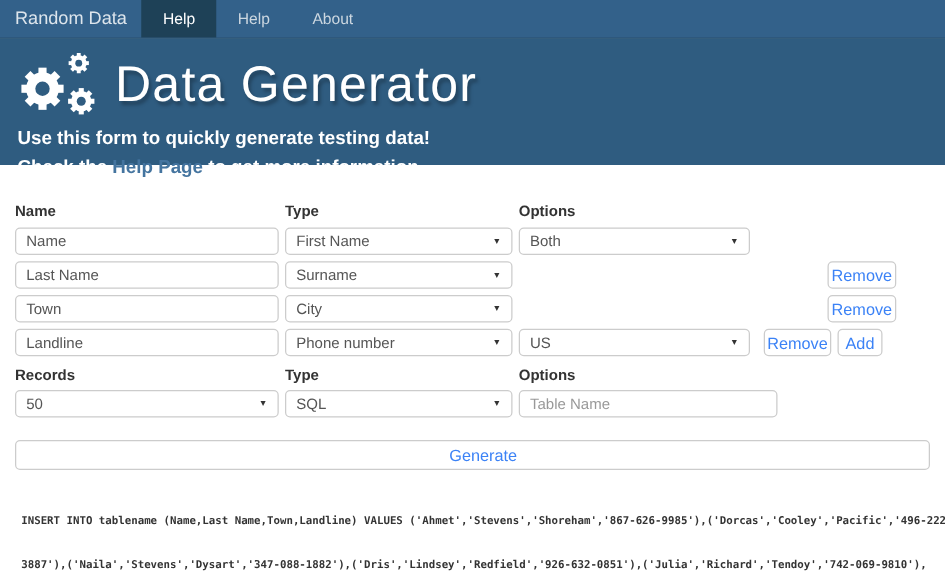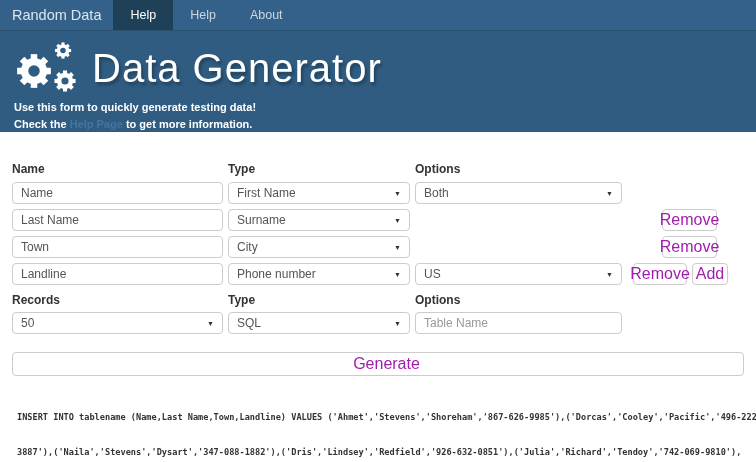"Use this form to quickly" .jumbo-desc { font-size: 11px -> 15px }
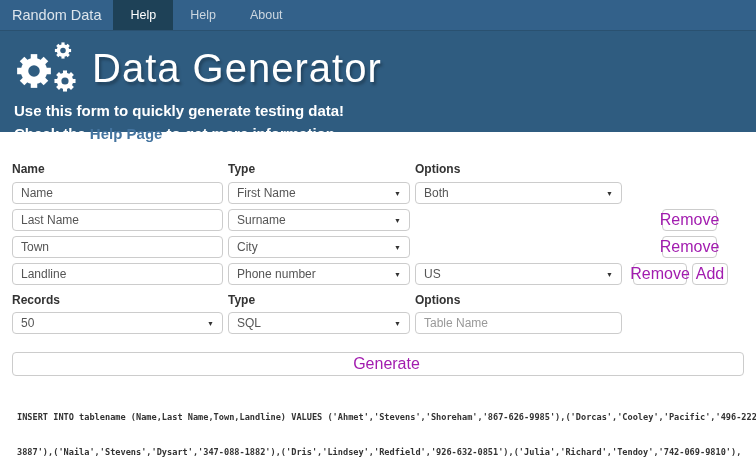"Both" .w-opts { width: 207px -> 185px }
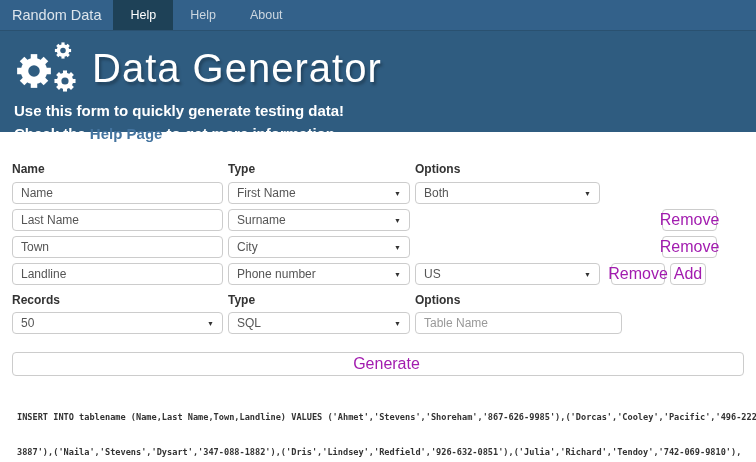"Remove" .btn { color: #a21caf -> #3b82f6; font-size: 16px -> 13px }
